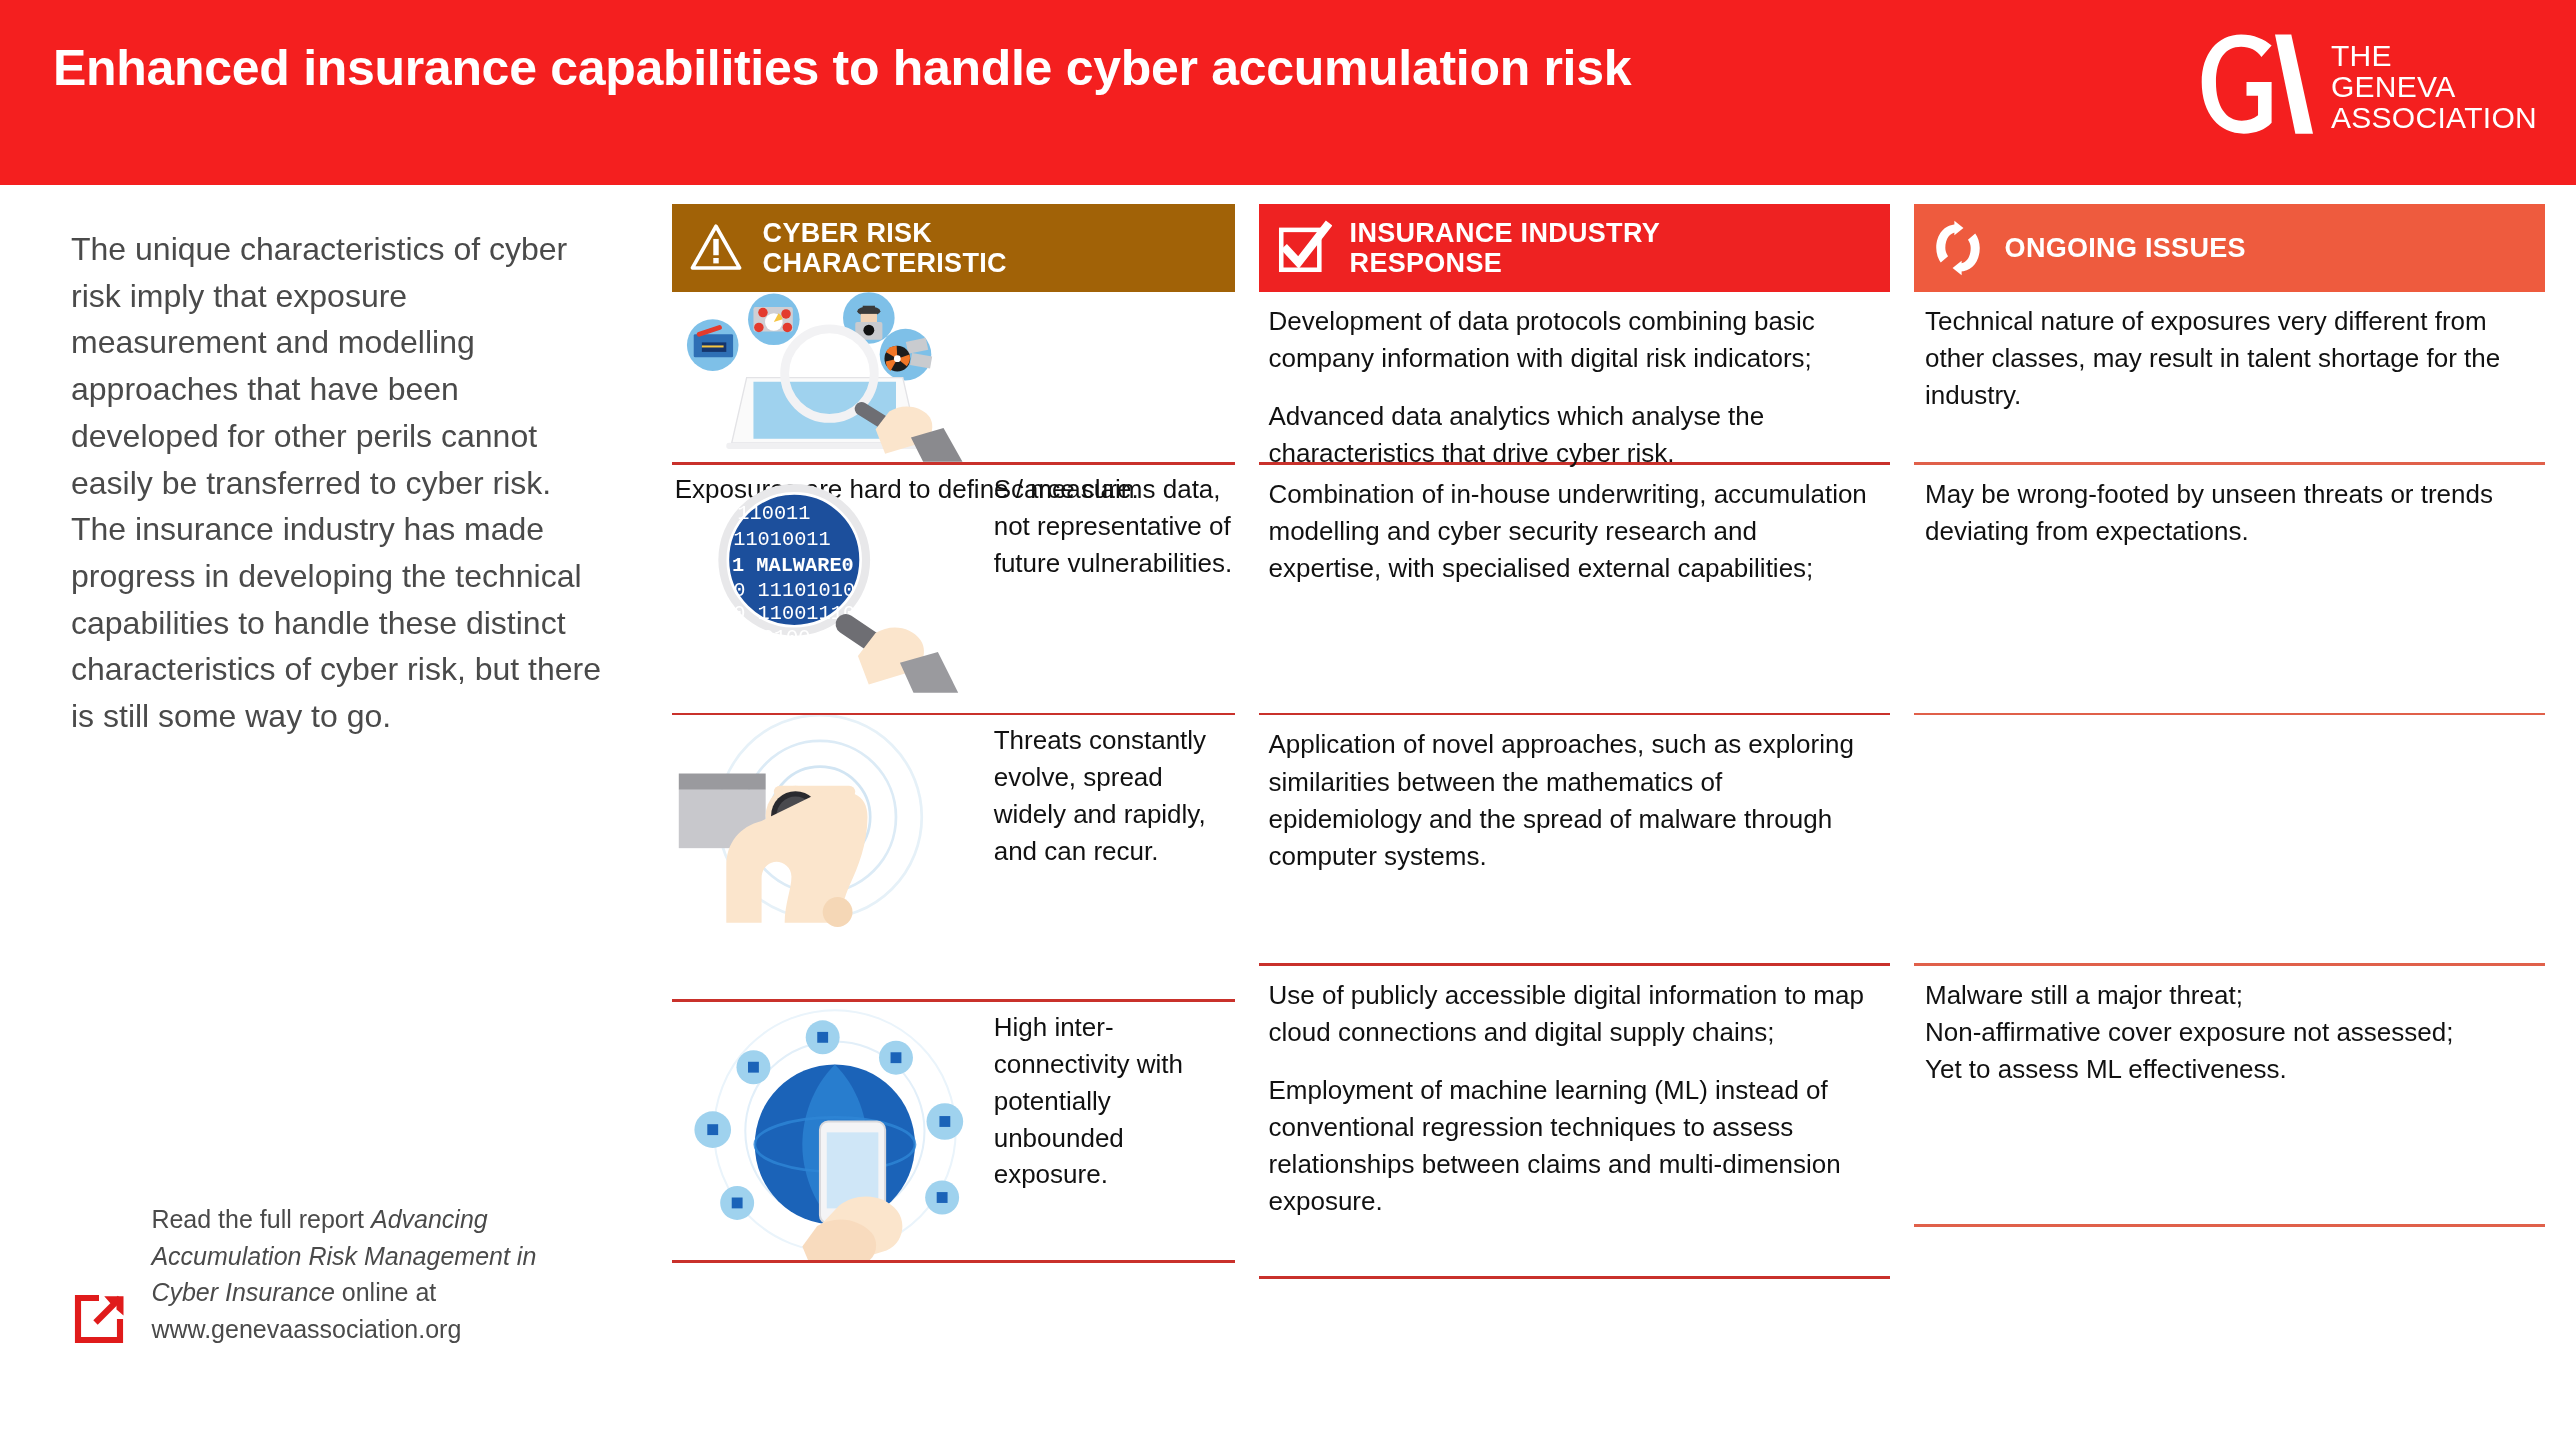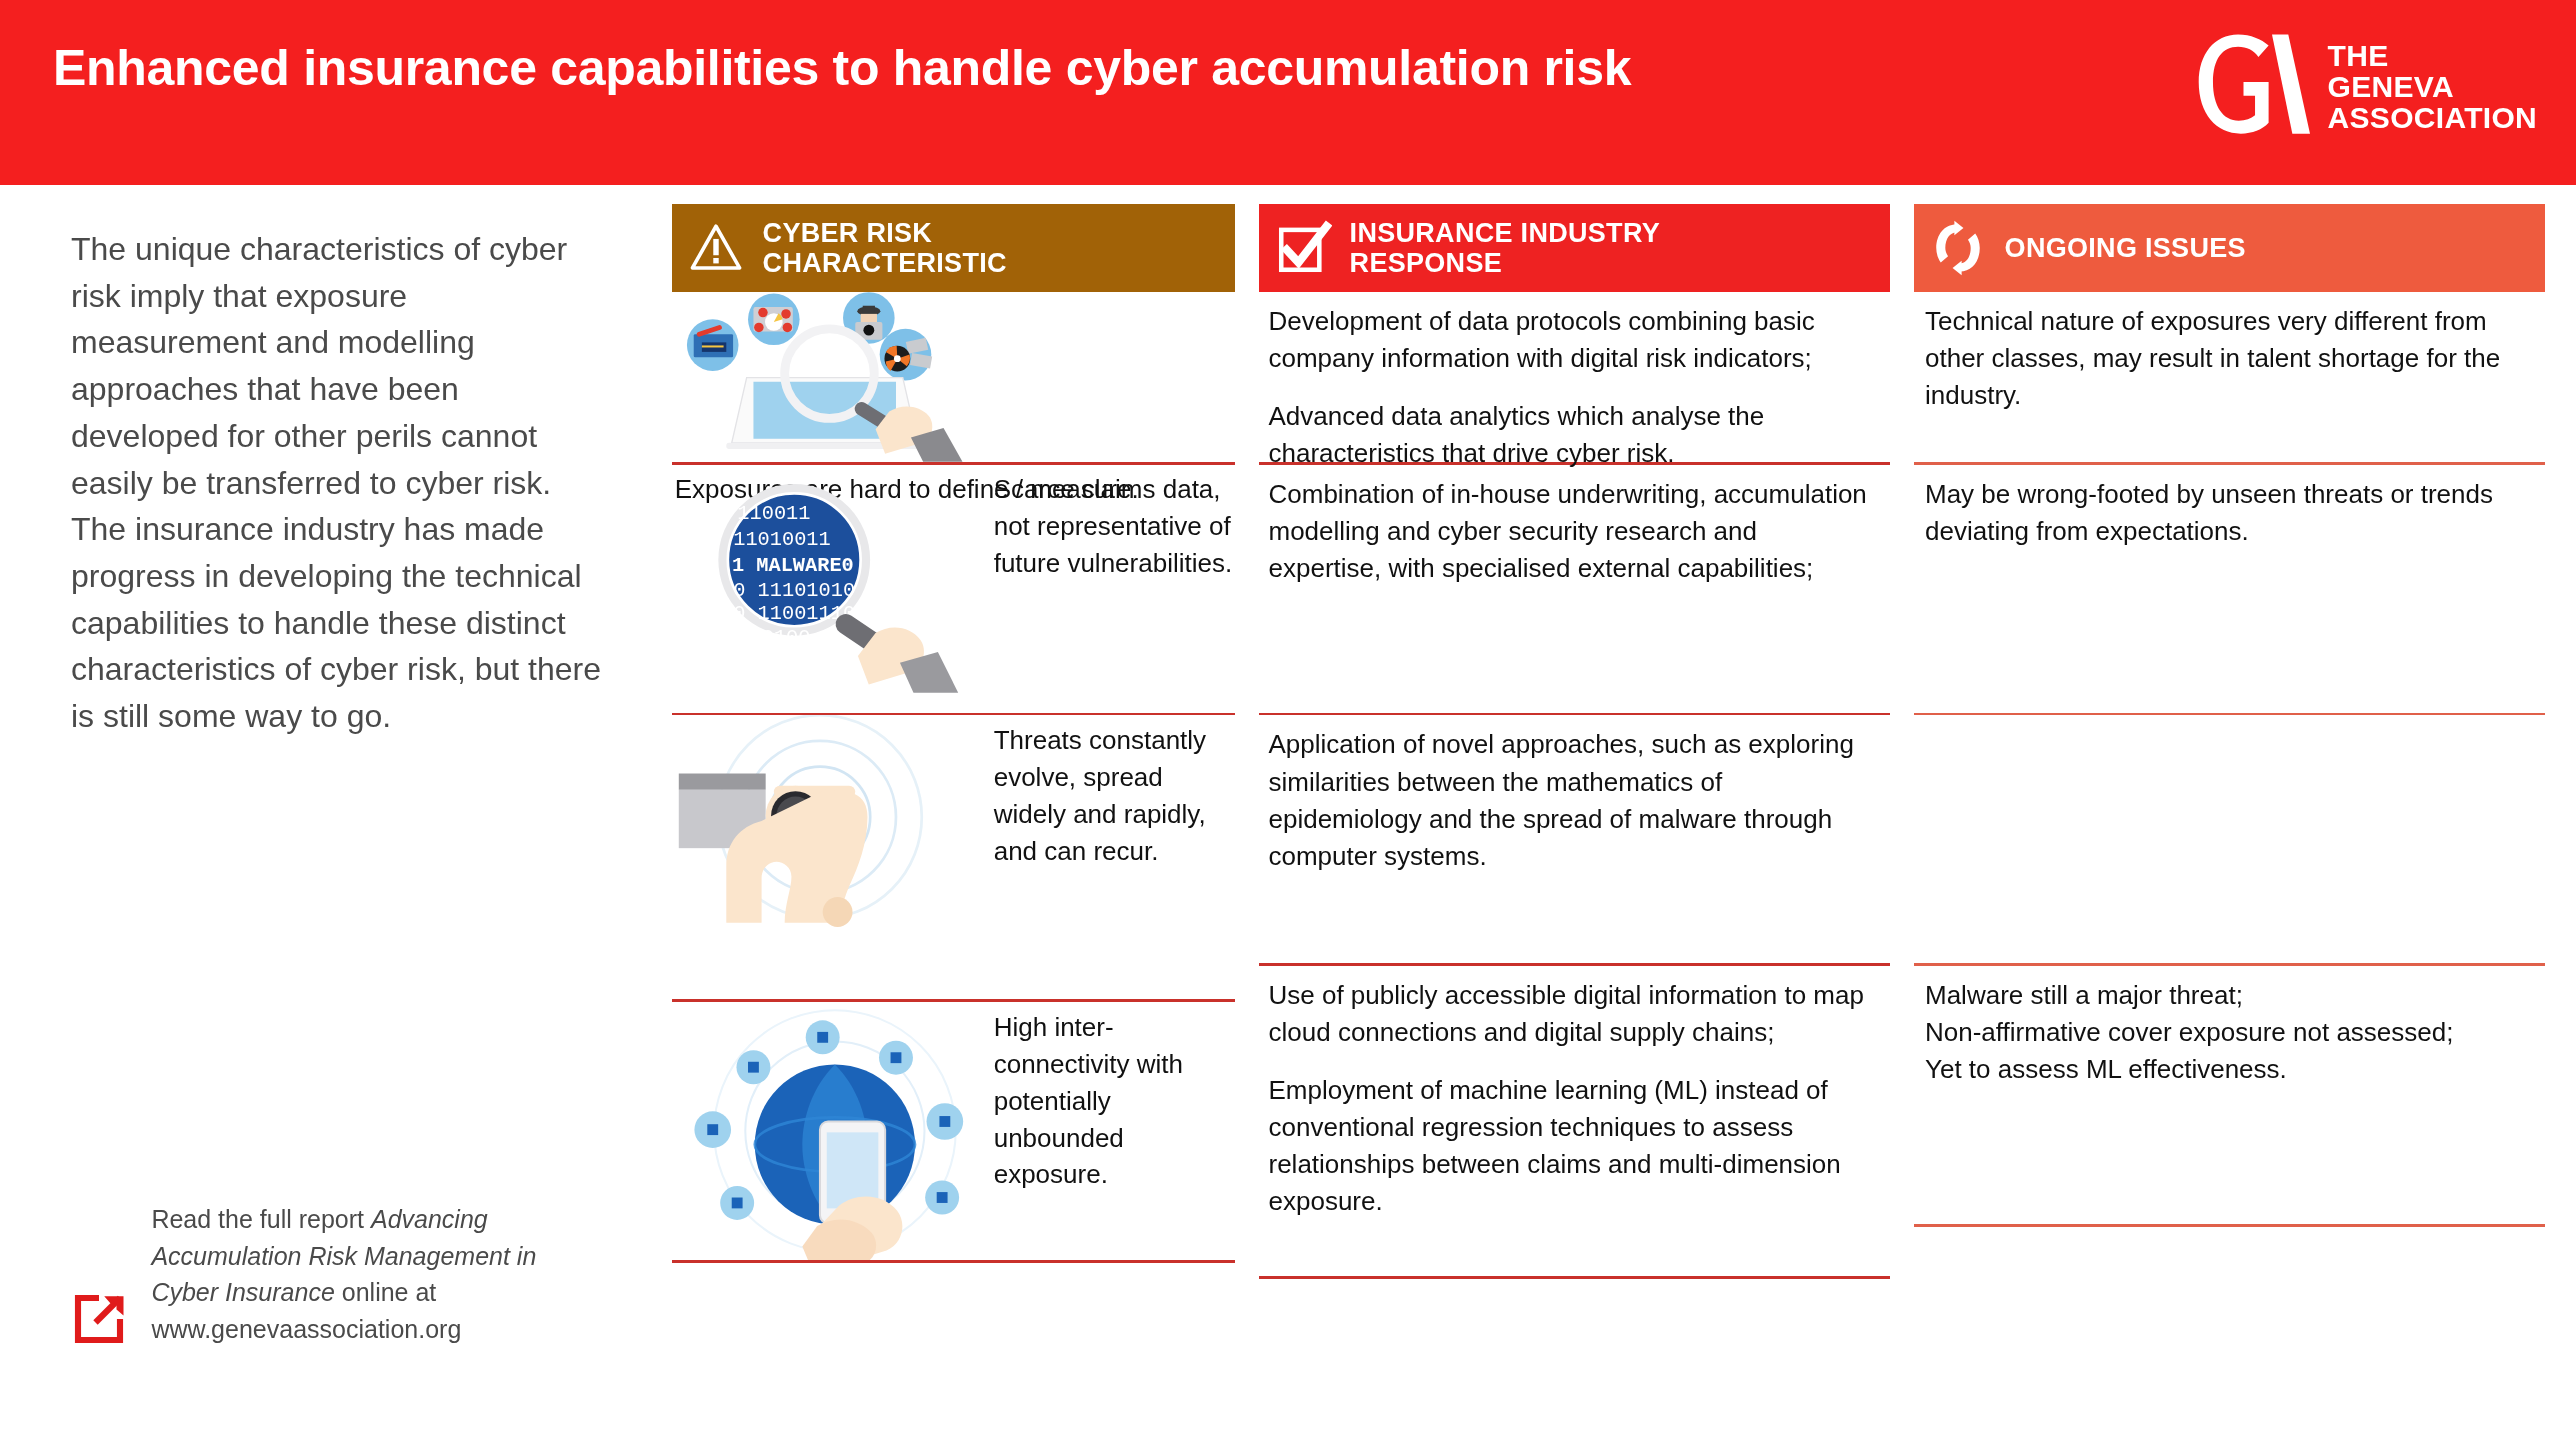"THE" .logo-words { font-weight: bold -> normal }
